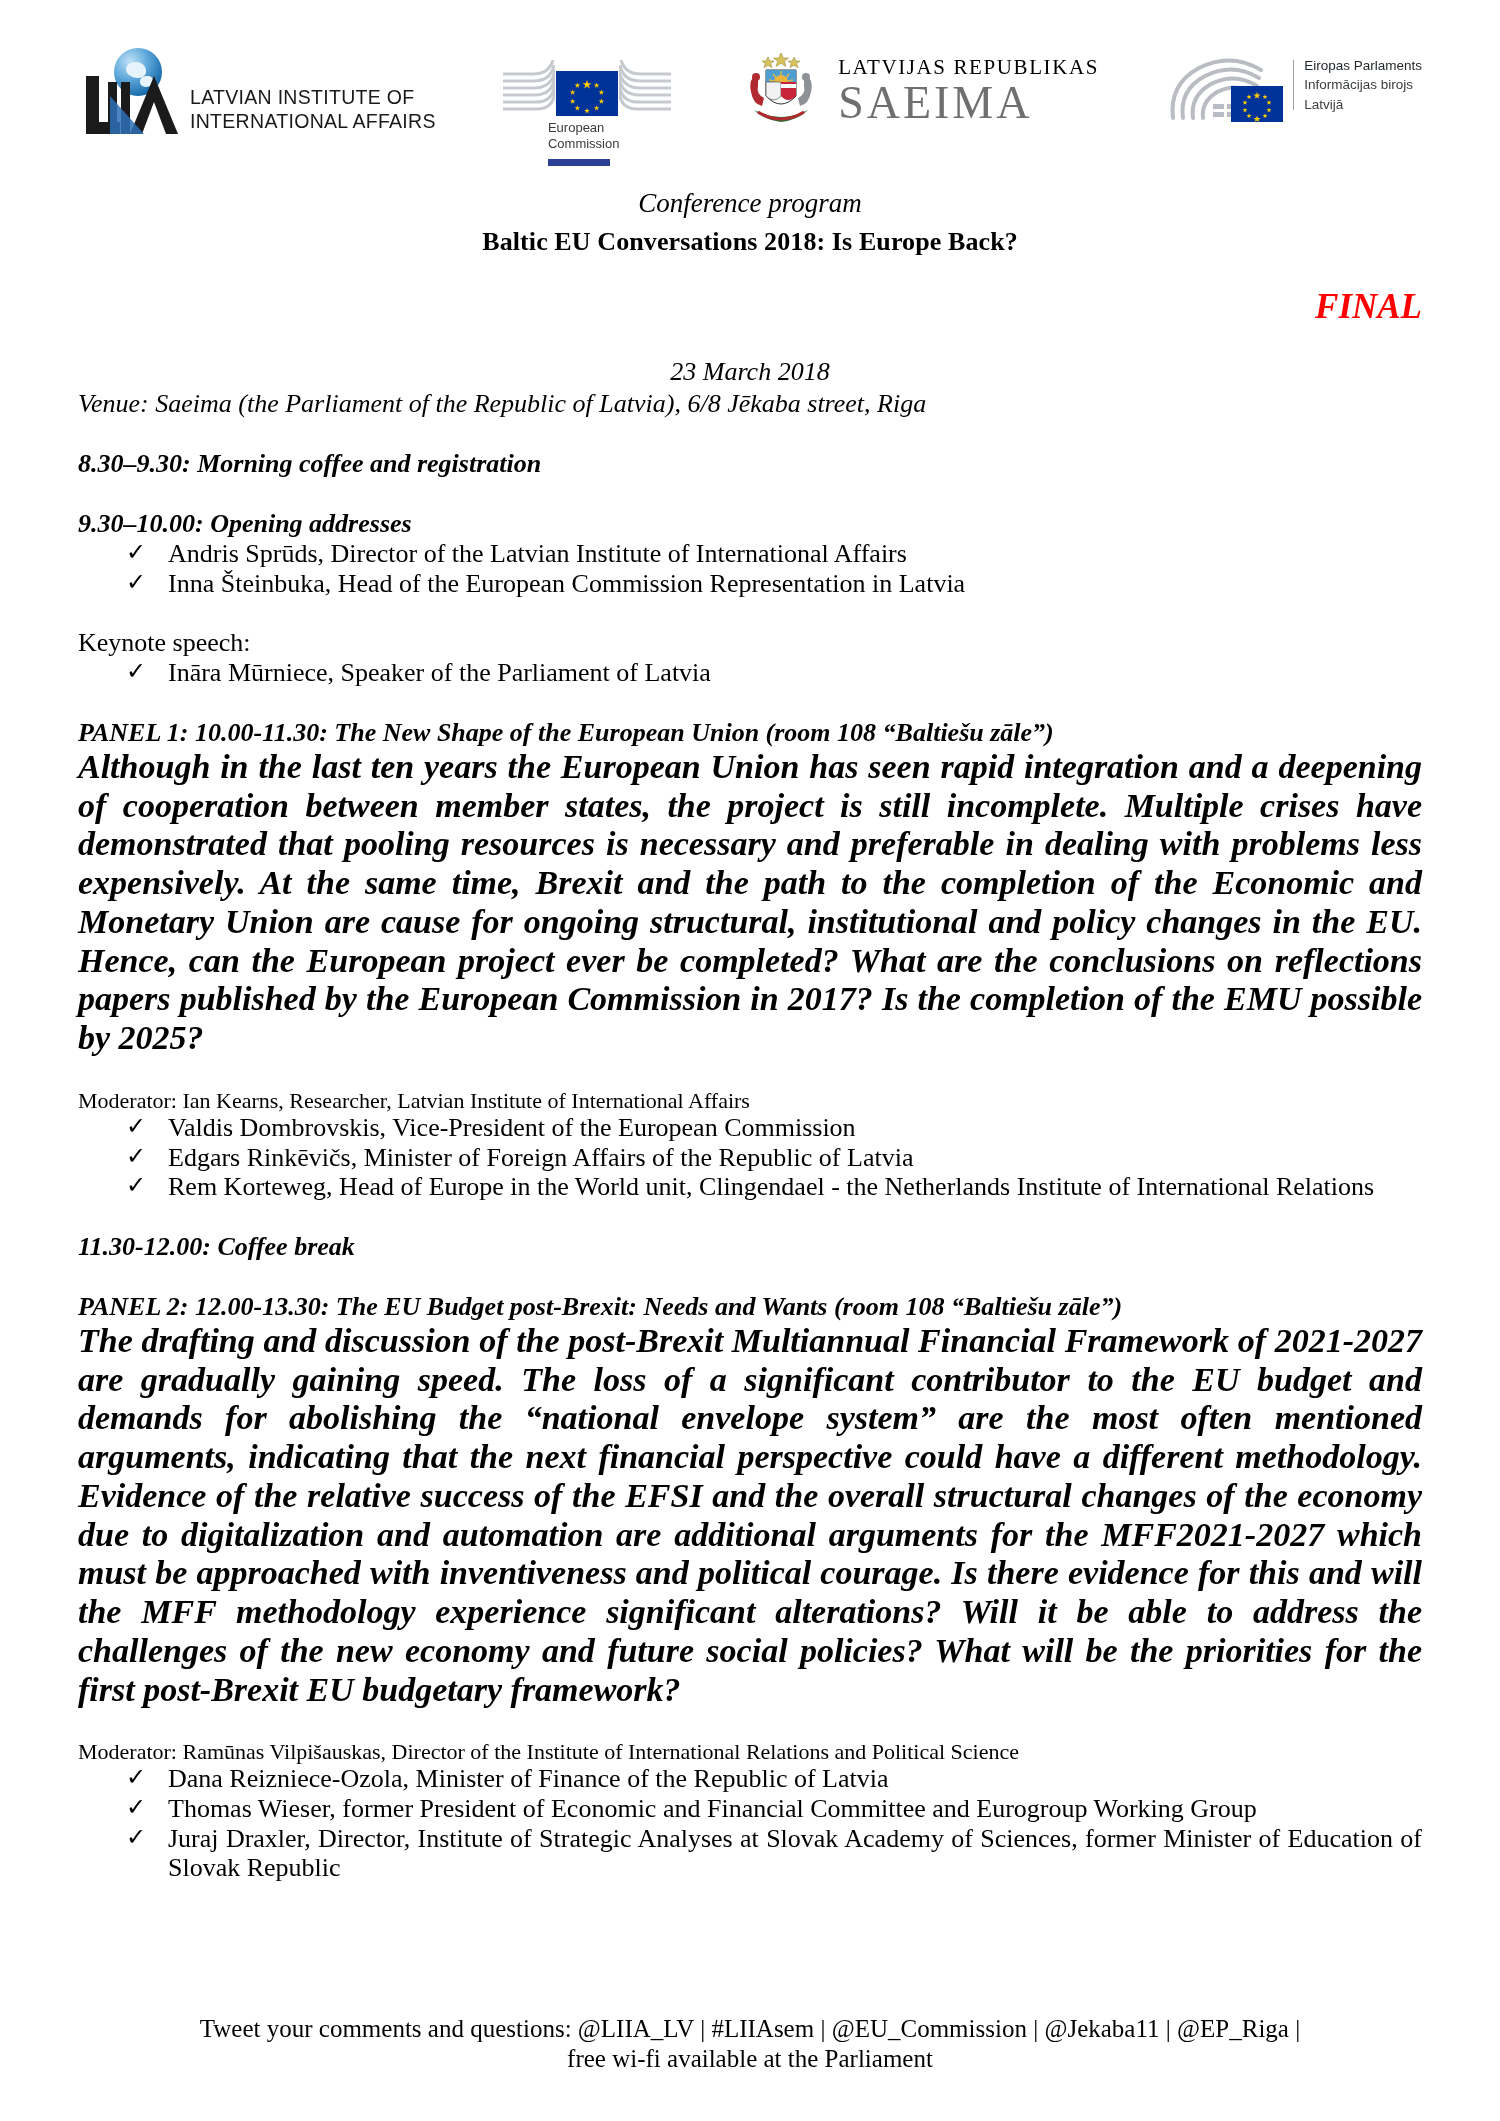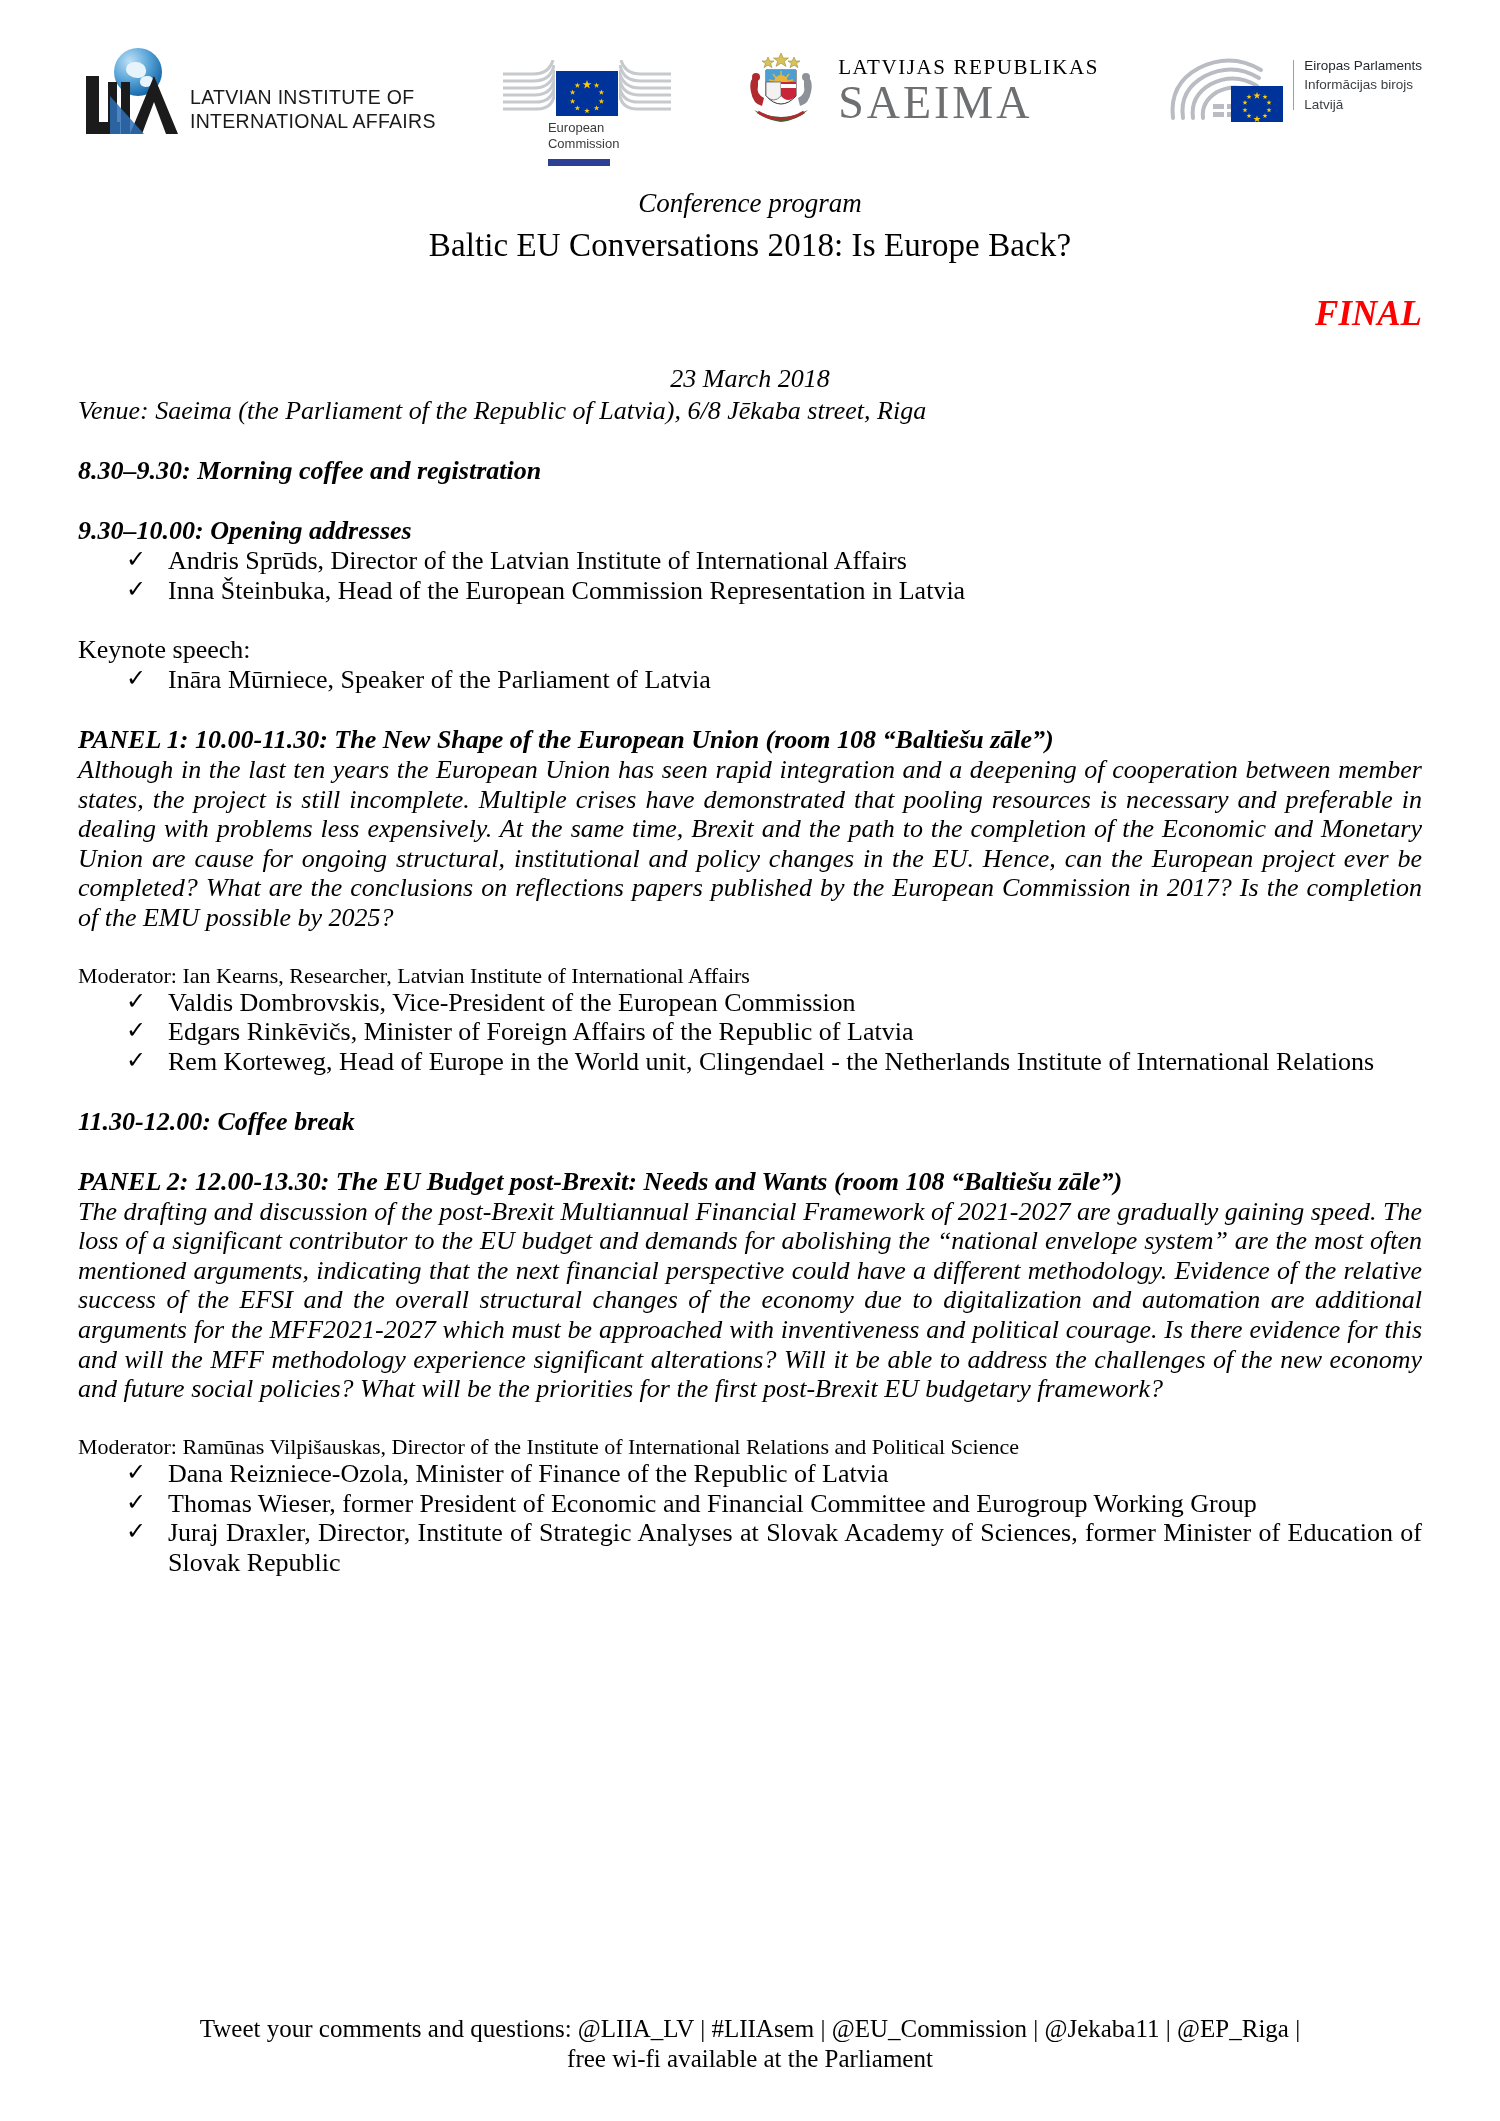"Baltic EU Conversations 2018: Is" .maintitle { font-size: 33px -> 26px; font-weight: normal -> bold }
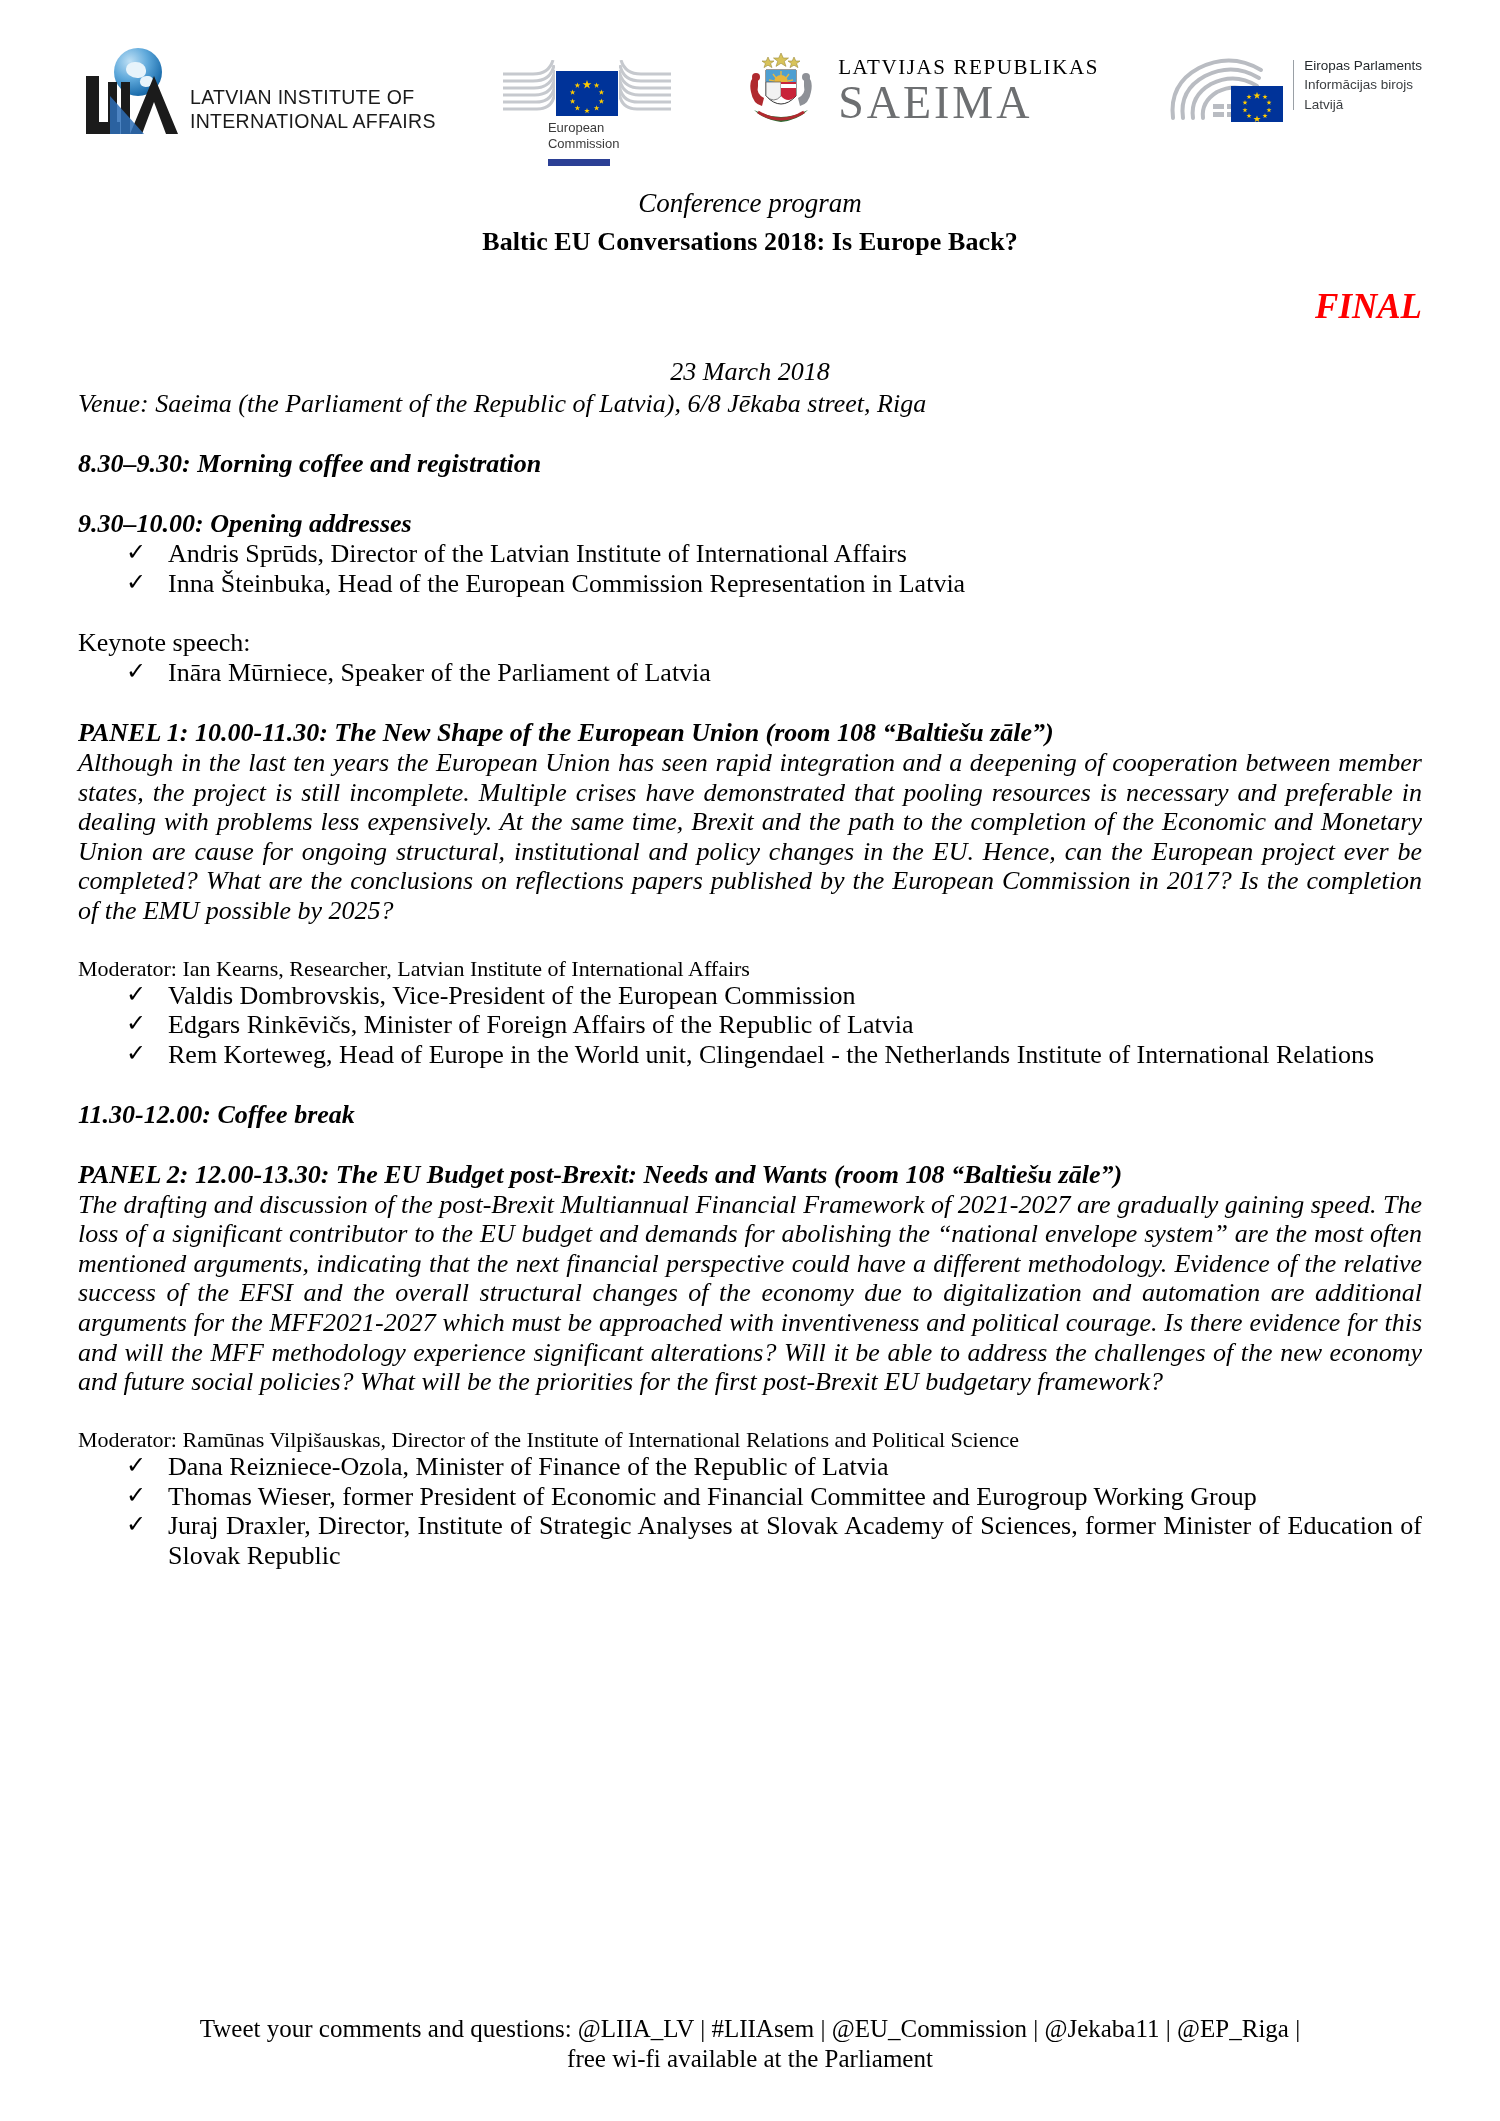"Although in the last ten" .panel-desc { font-size: 26px -> 34px; font-weight: none -> bold }
